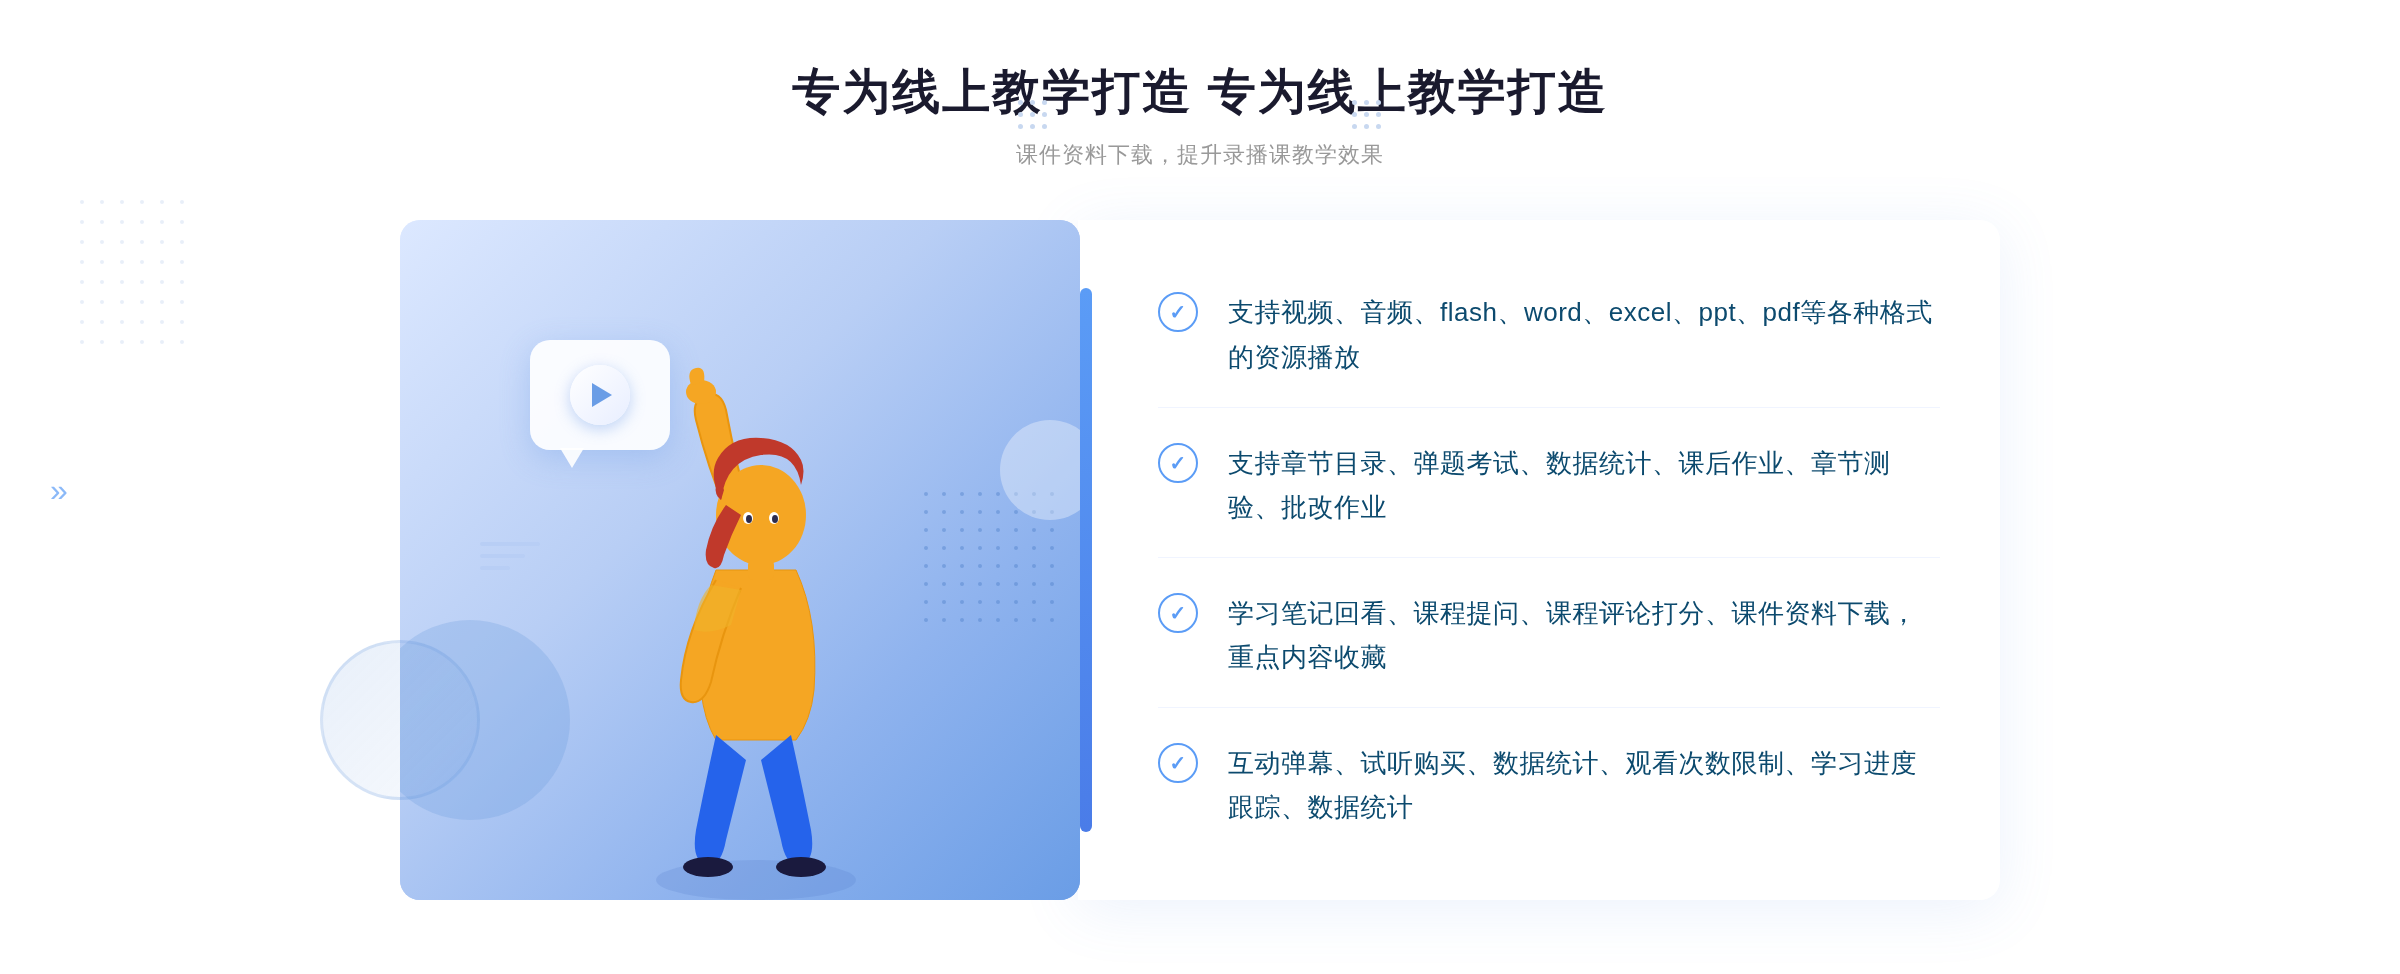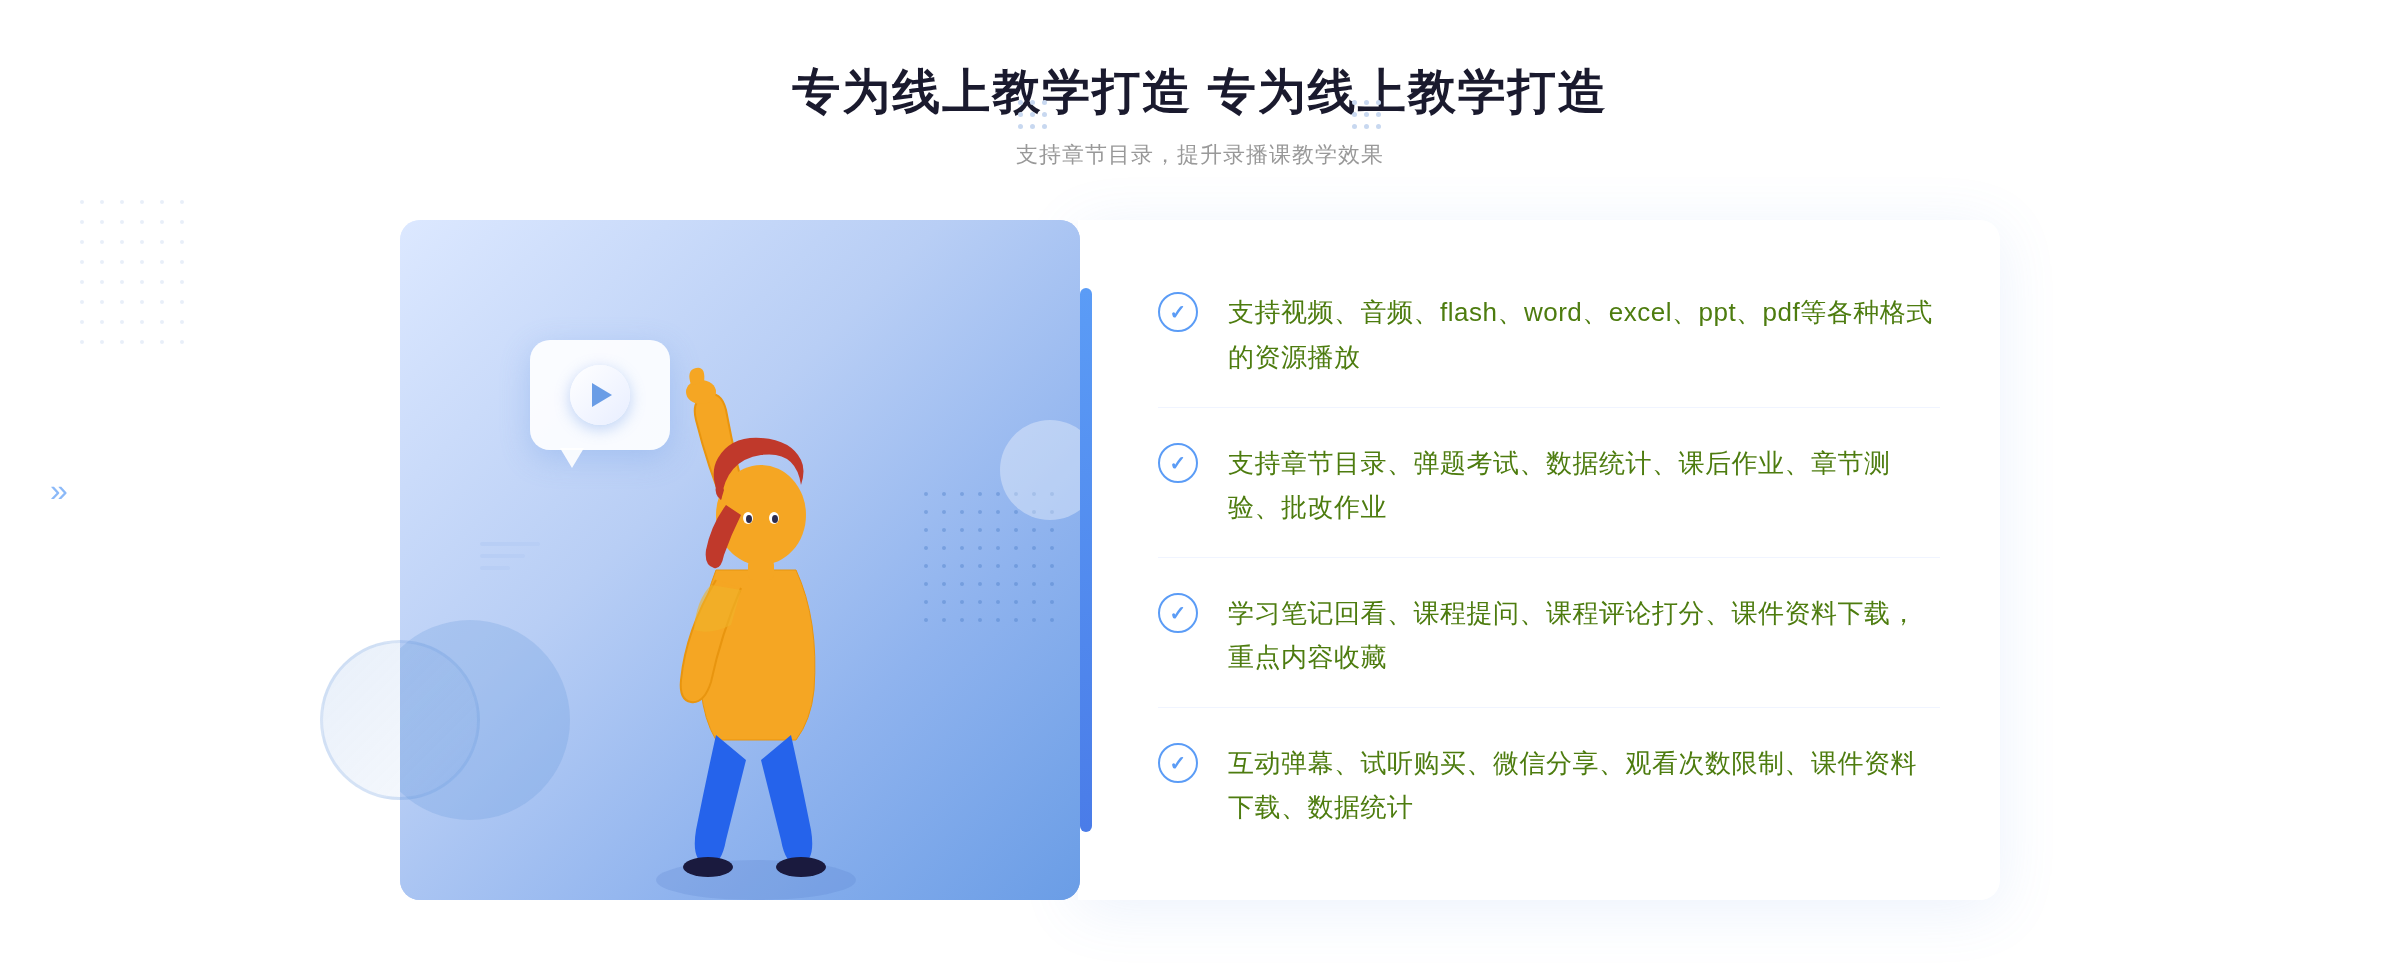"支持章节目录，提升录播课教学效果" p.sub-title { text: 支持章节目录 -> 课件资料下载 }
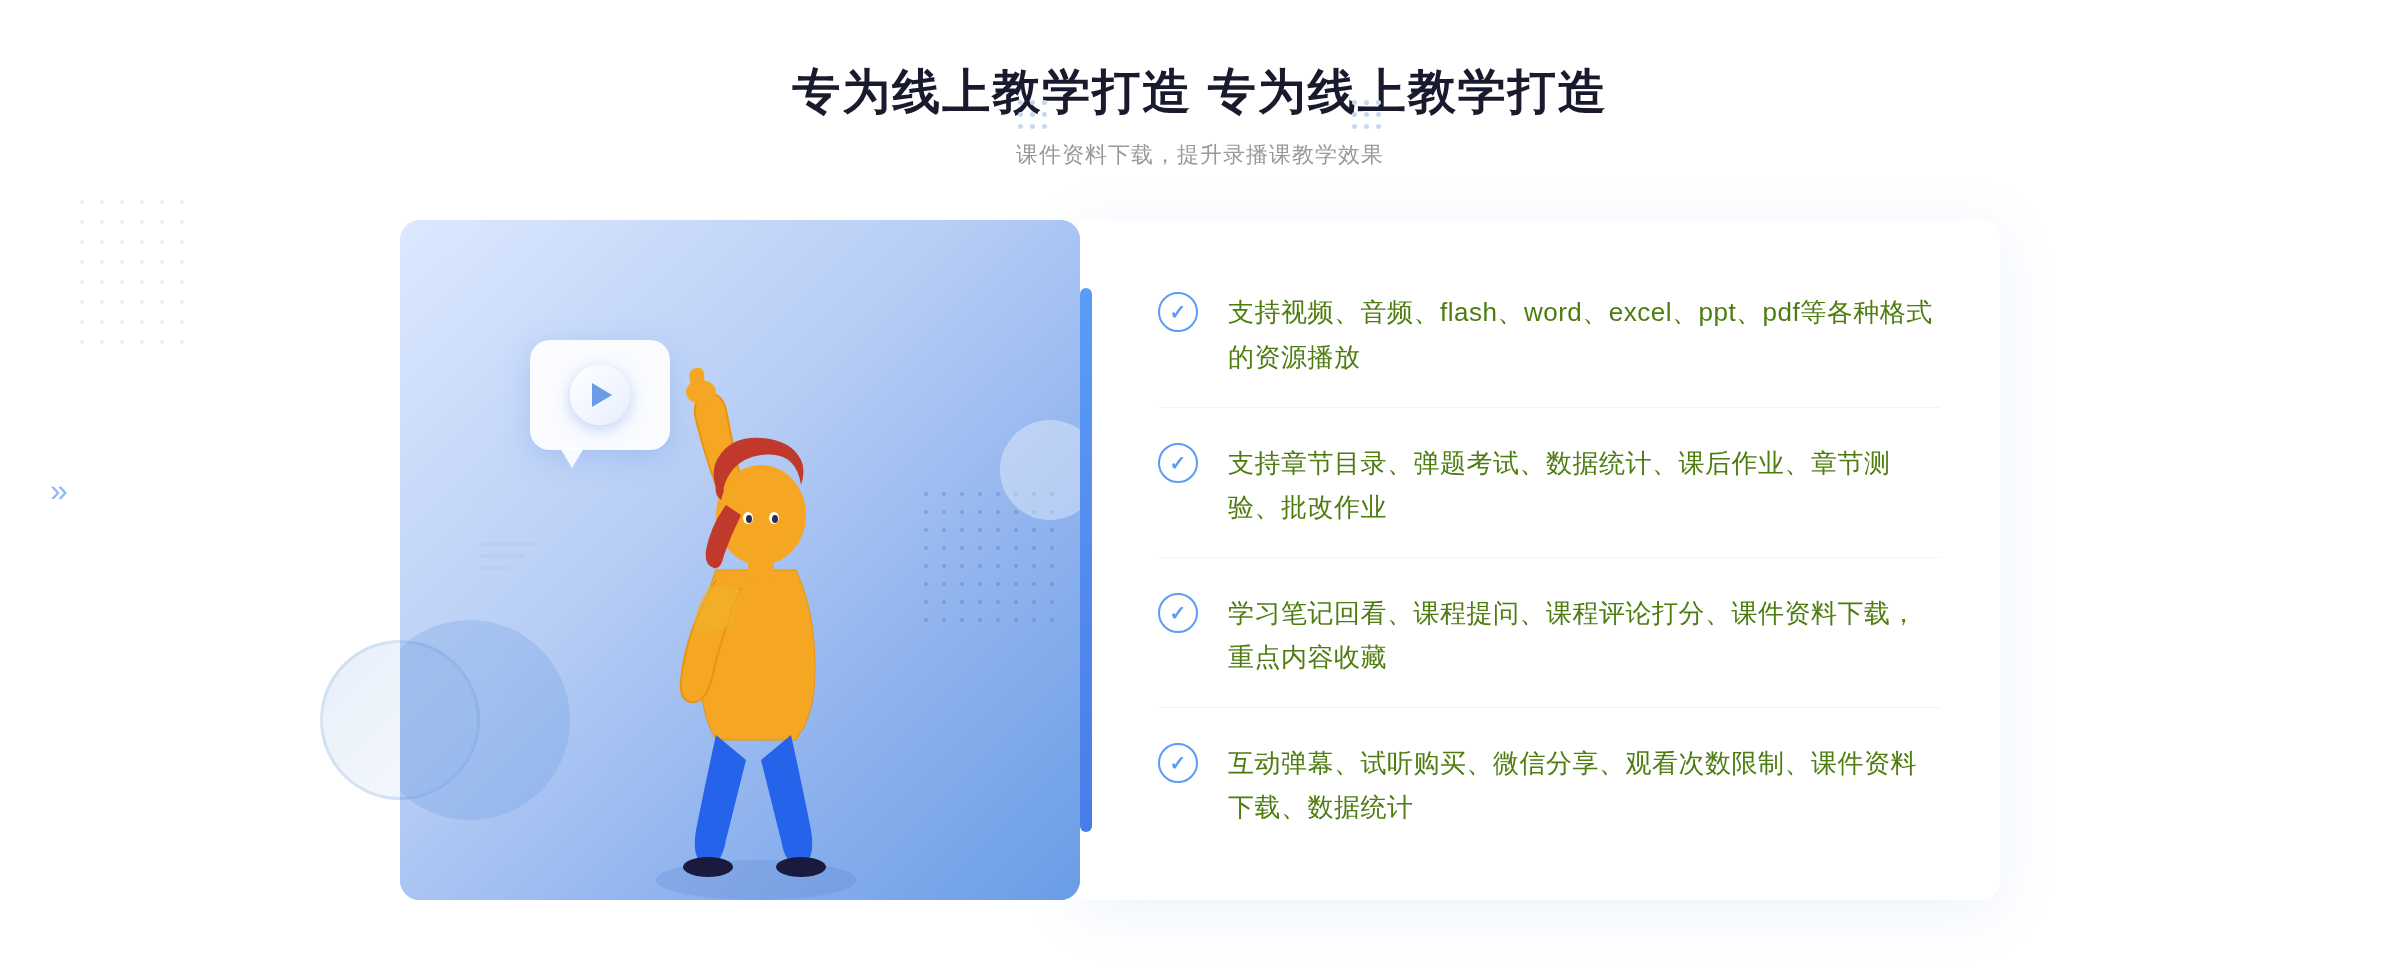"支持视频、音频、flash、word、excel、ppt、pdf等各种格式的资源" .feature-text { color: #4d7c0f -> #0c4a6e }
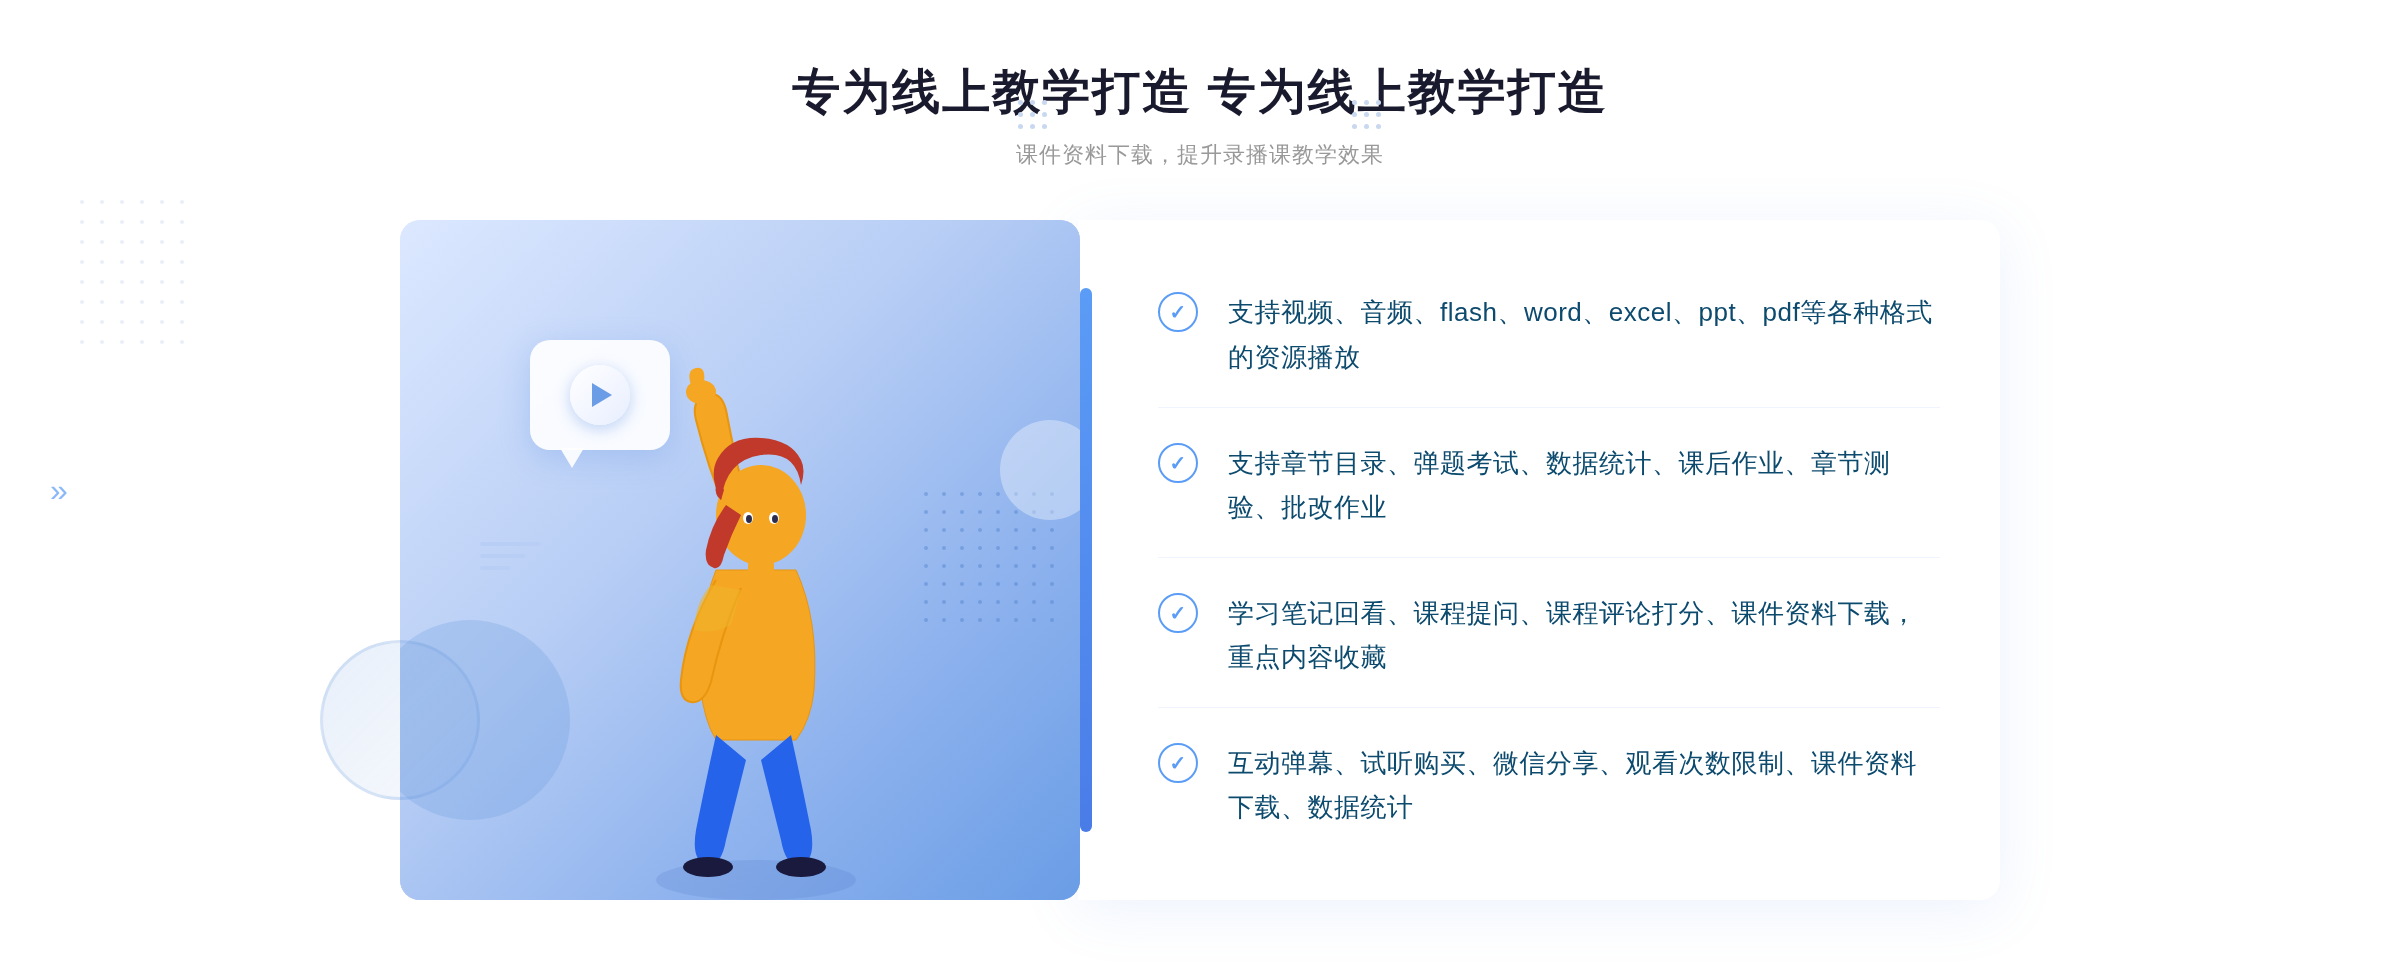"互动弹幕、试听购买、微信分享、观看次数限制、课件资料下载、数据统计" span.feature-text { text: 微信分享、观看次数限制、课件资料下载 -> 数据统计、观看次数限制、学习进度跟踪 }
